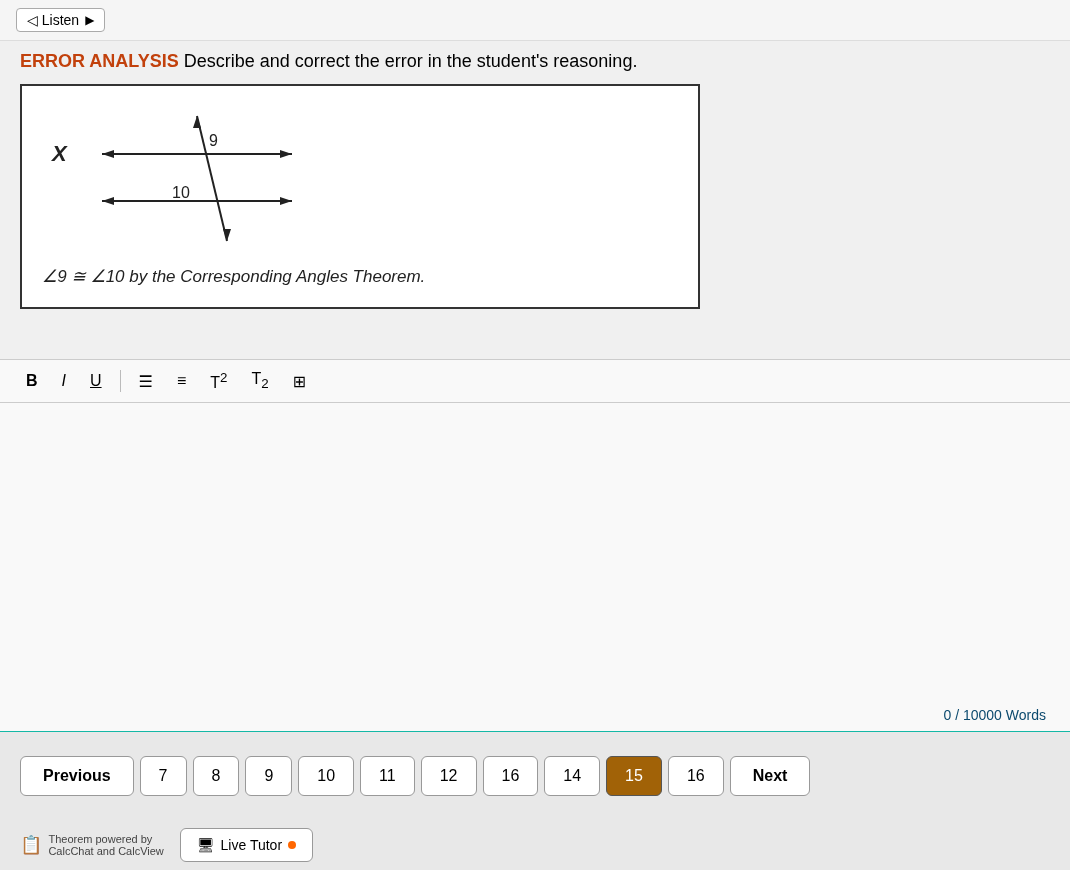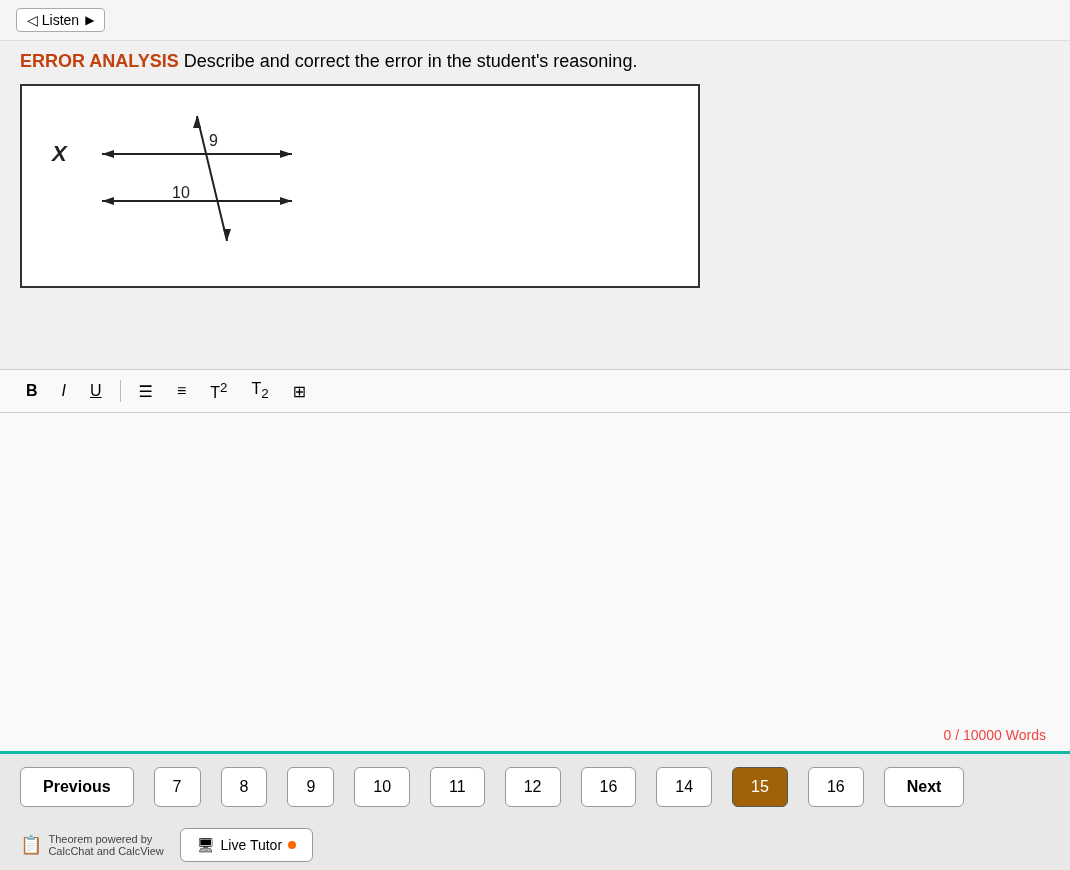"∠9 ≅ ∠10 by the" div.diagram-text { html: none -> <div>∠9 ≅ ∠10 by the Corresponding Angles Theorem.</div> }
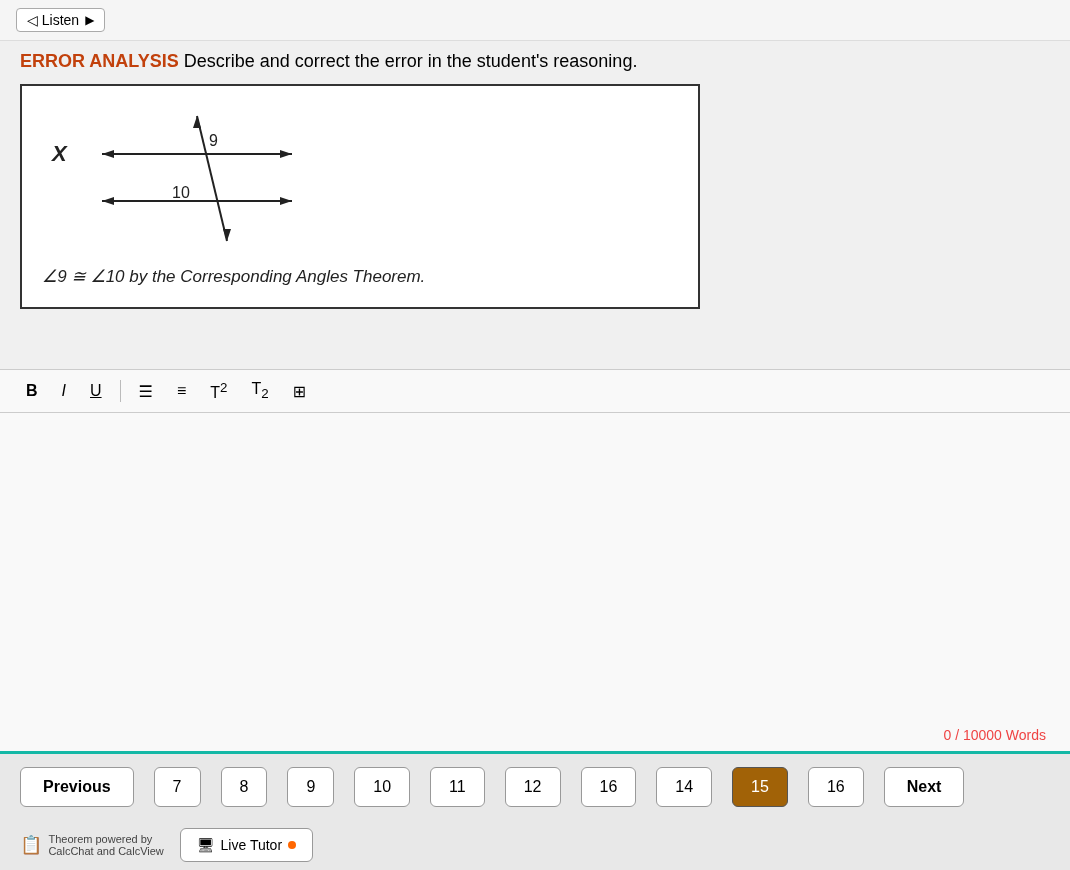"0 / 10000 Words" .word-count { color: #ef4444 -> #0c4a6e }
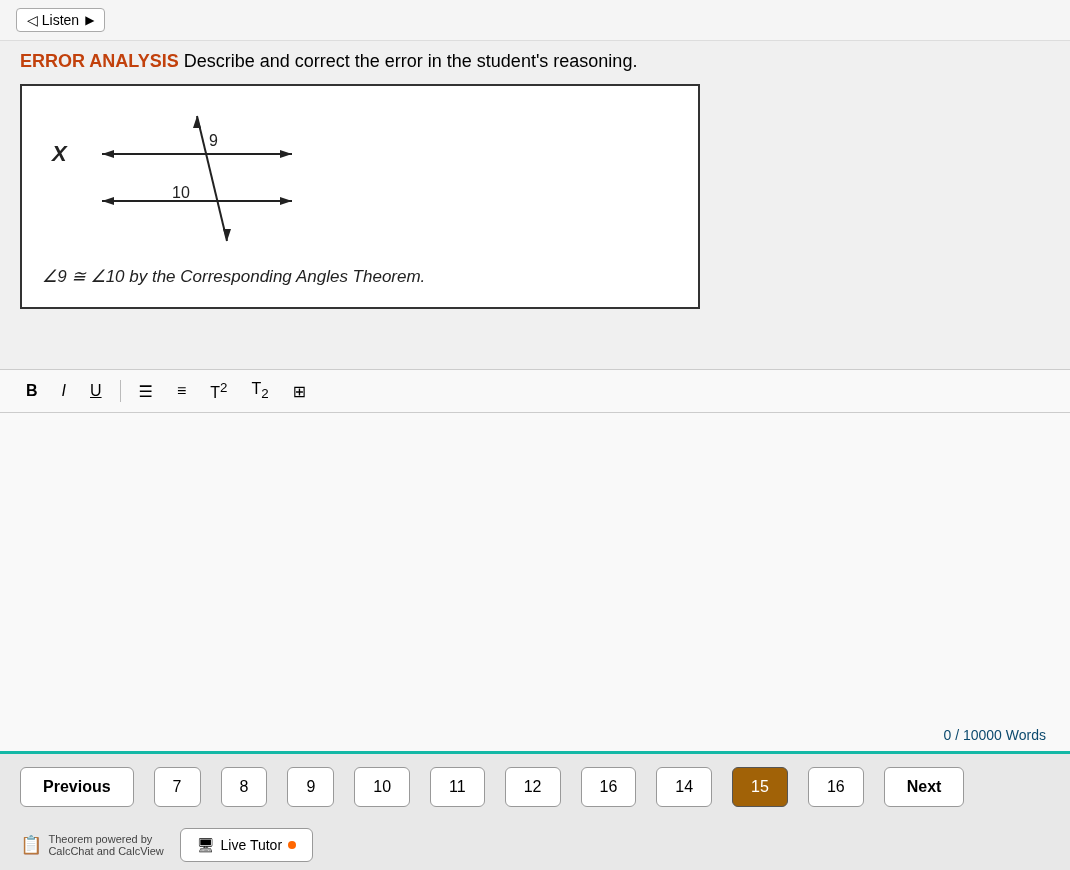"Previous" .bottom-nav { border-top: 3px solid #14b8a6 -> 1px solid #14b8a6; gap: 20px -> 6px; padding: 13px 20px -> 24px 20px }
